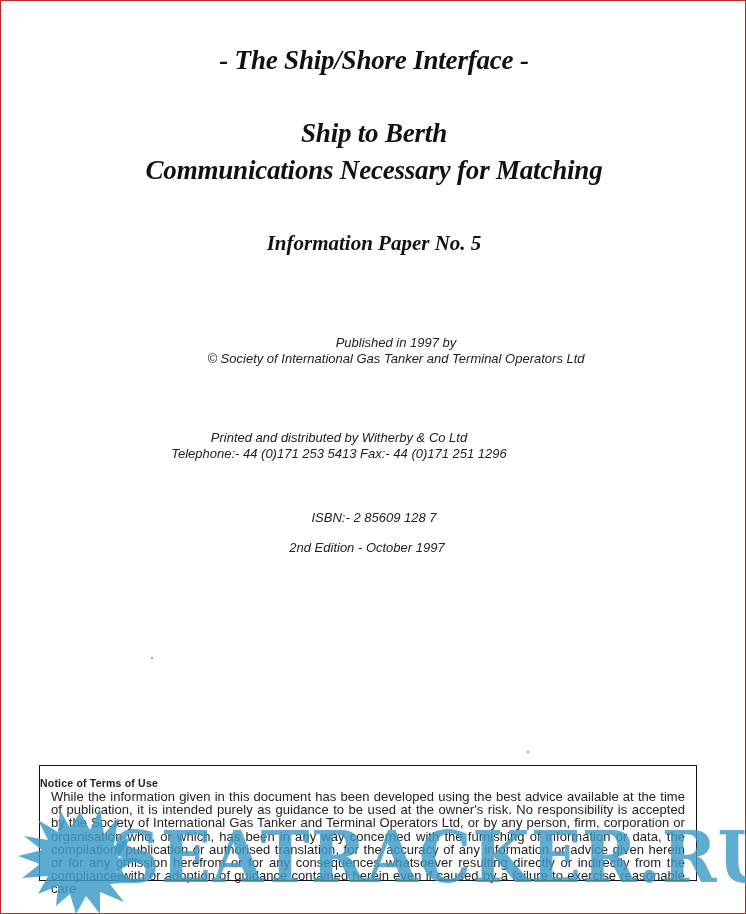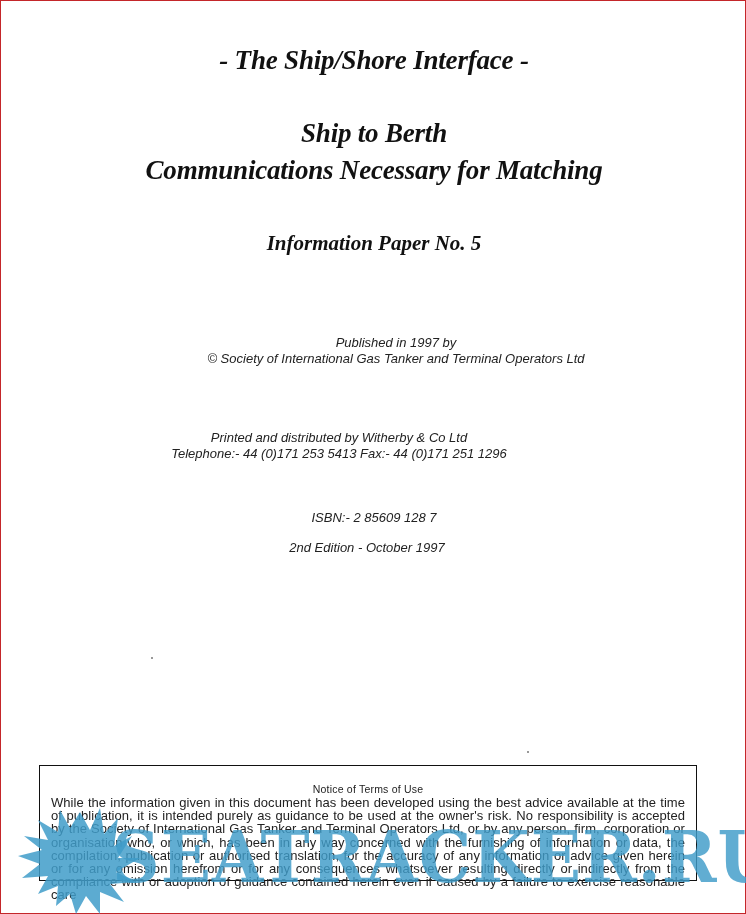"Notice of Terms of Use" .notice-title { font-weight: normal -> bold; margin-top: 17px -> 11px; text-align: center -> none }
